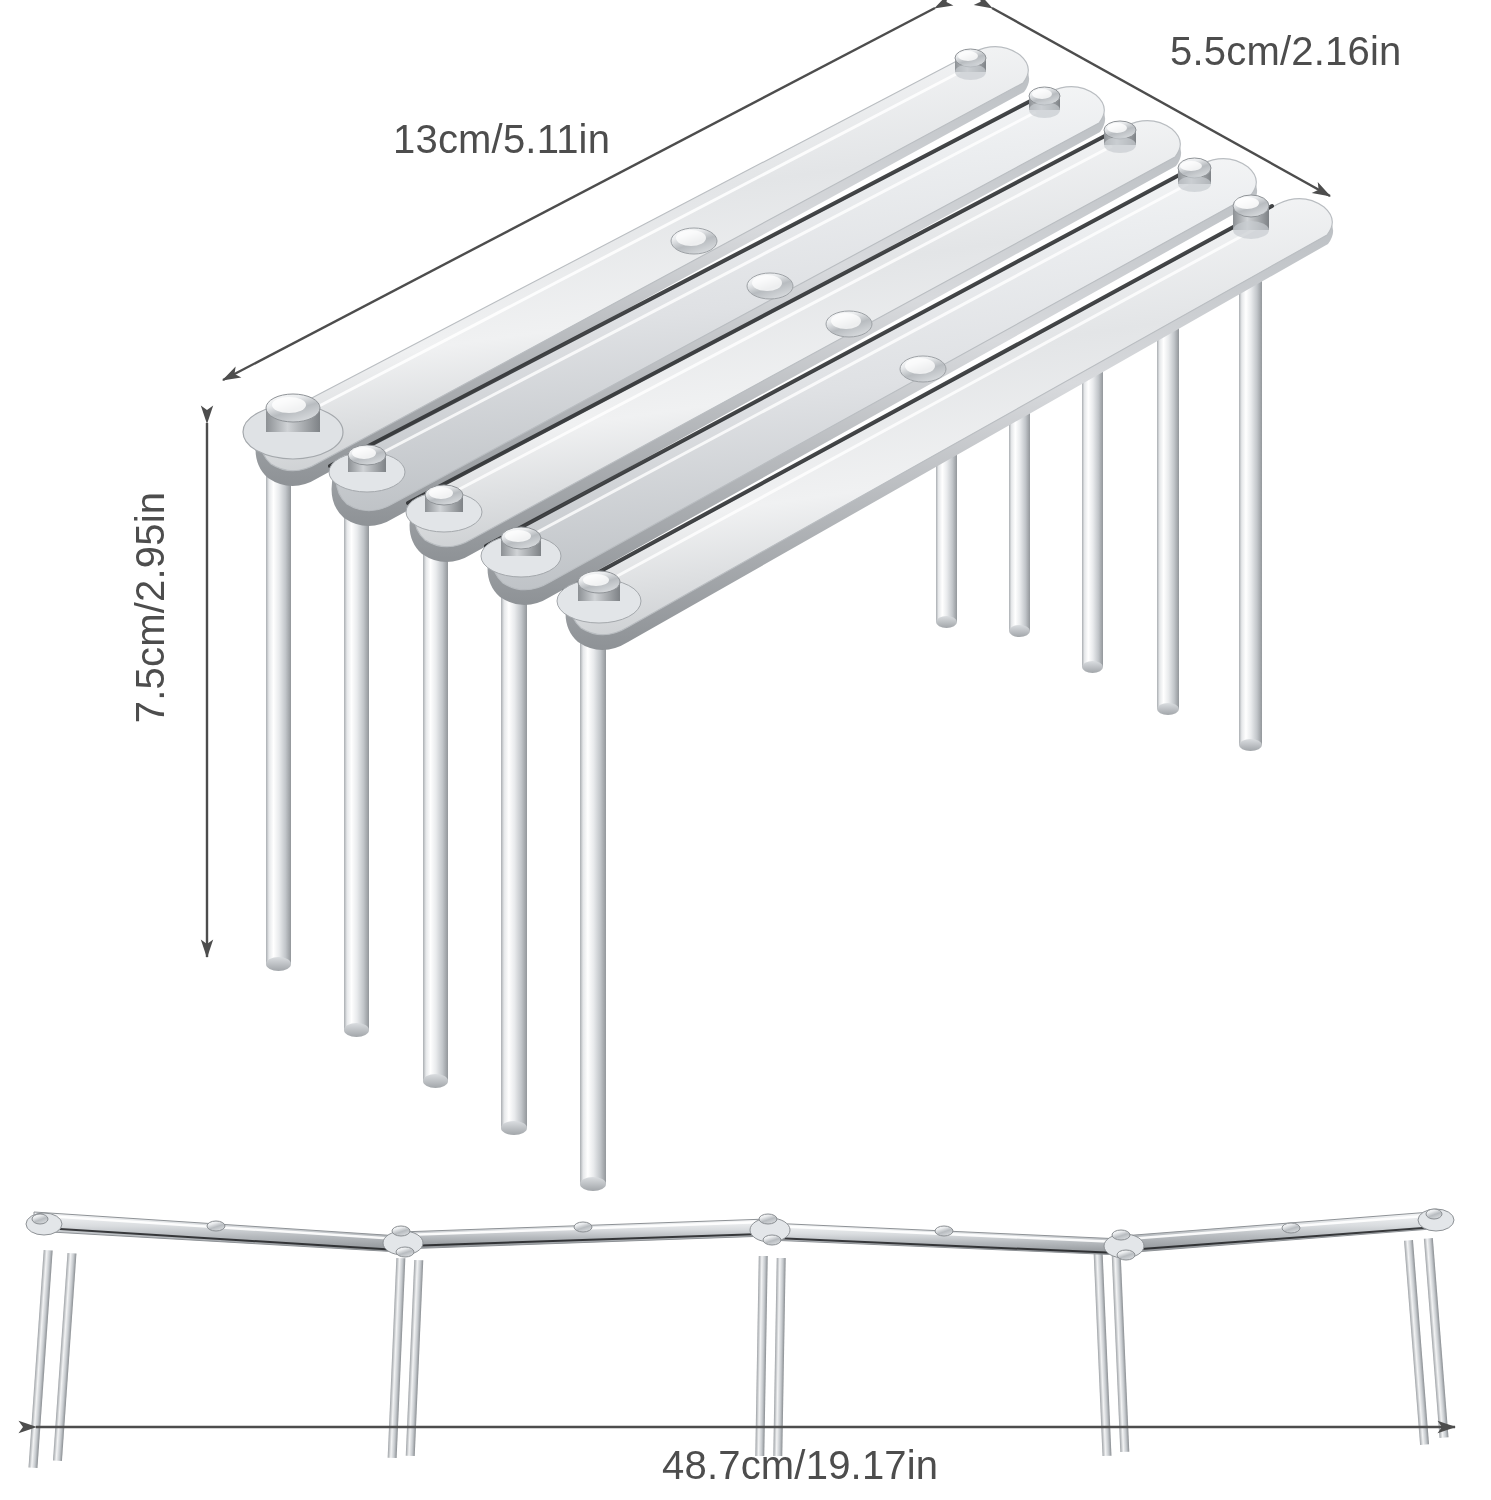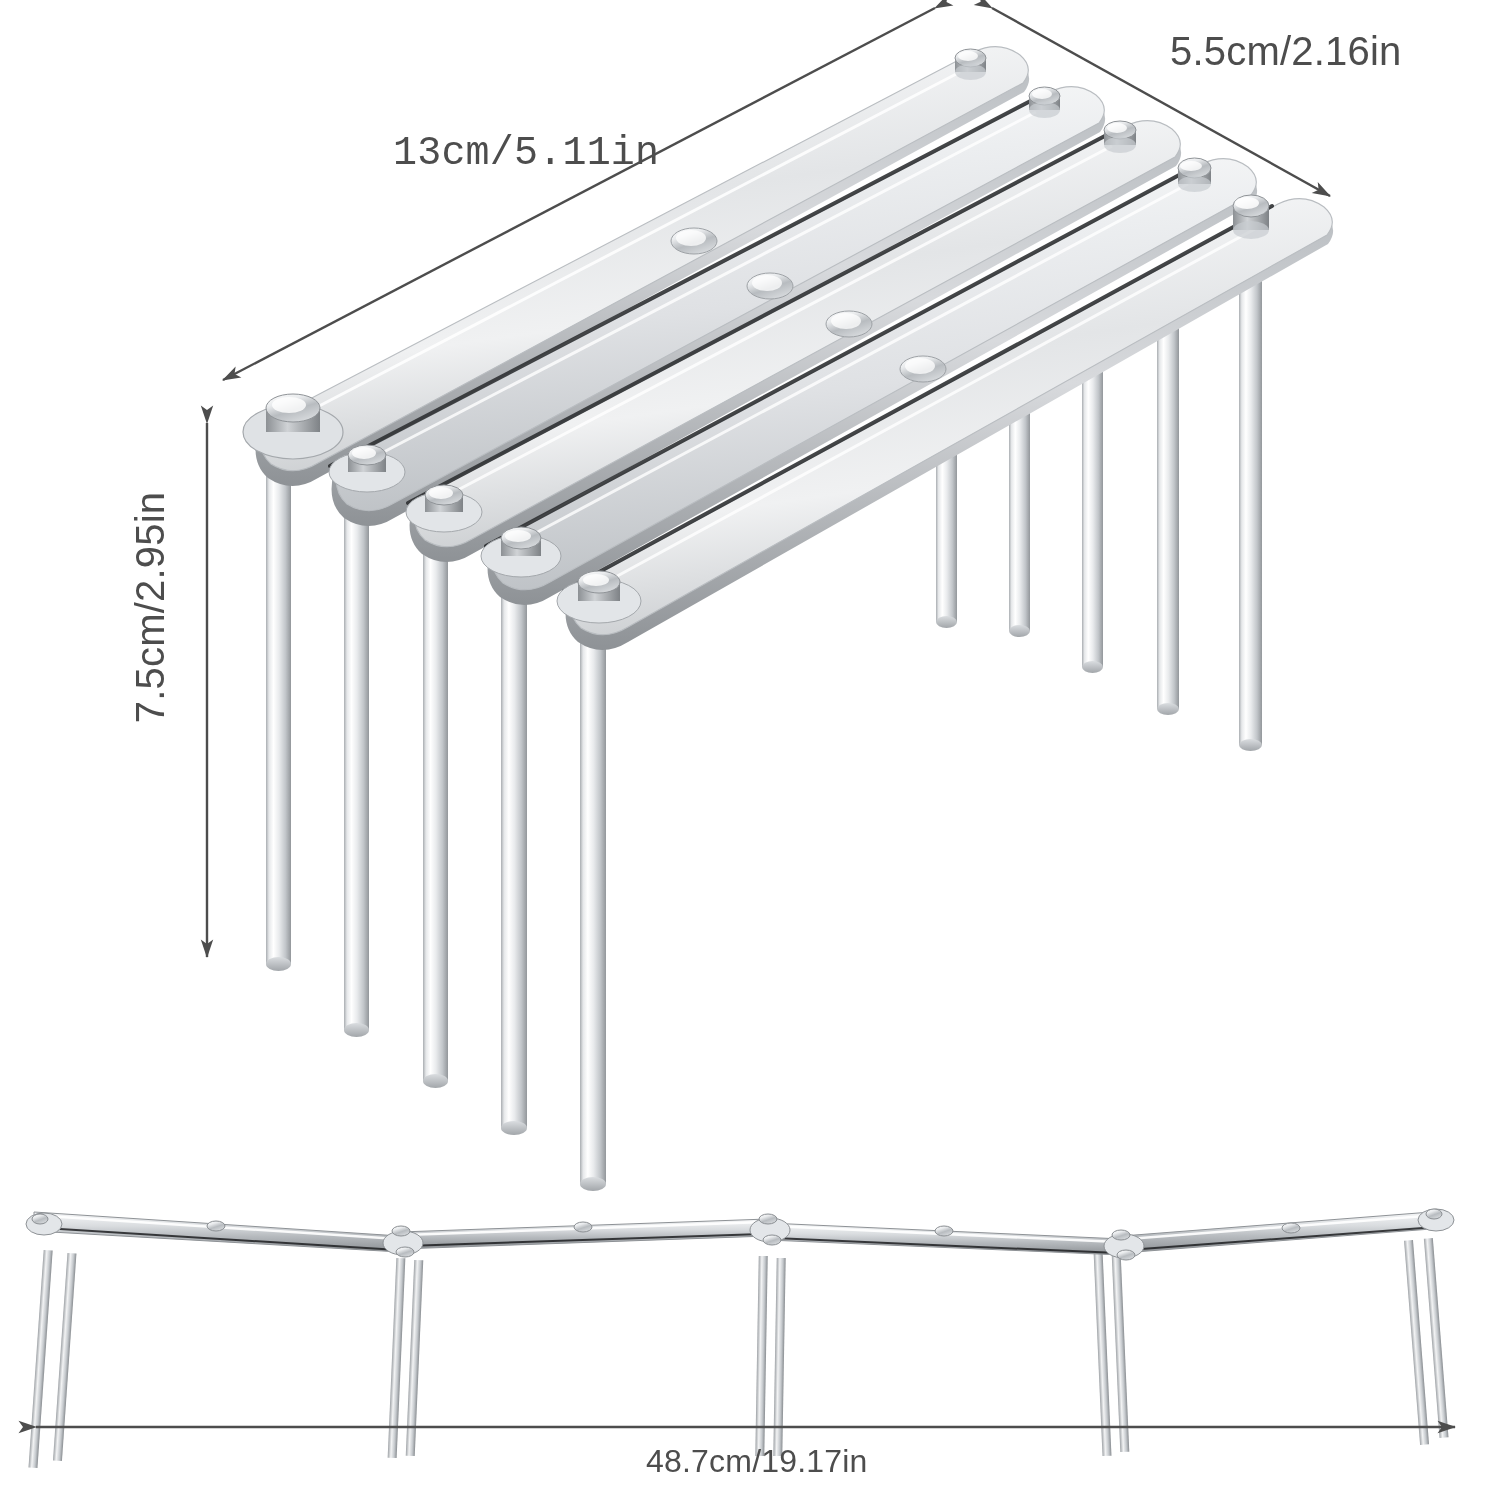"13cm/5.11in" #label-length { font-family: Liberation Mono, monospace -> none; top: 131px -> 117px }
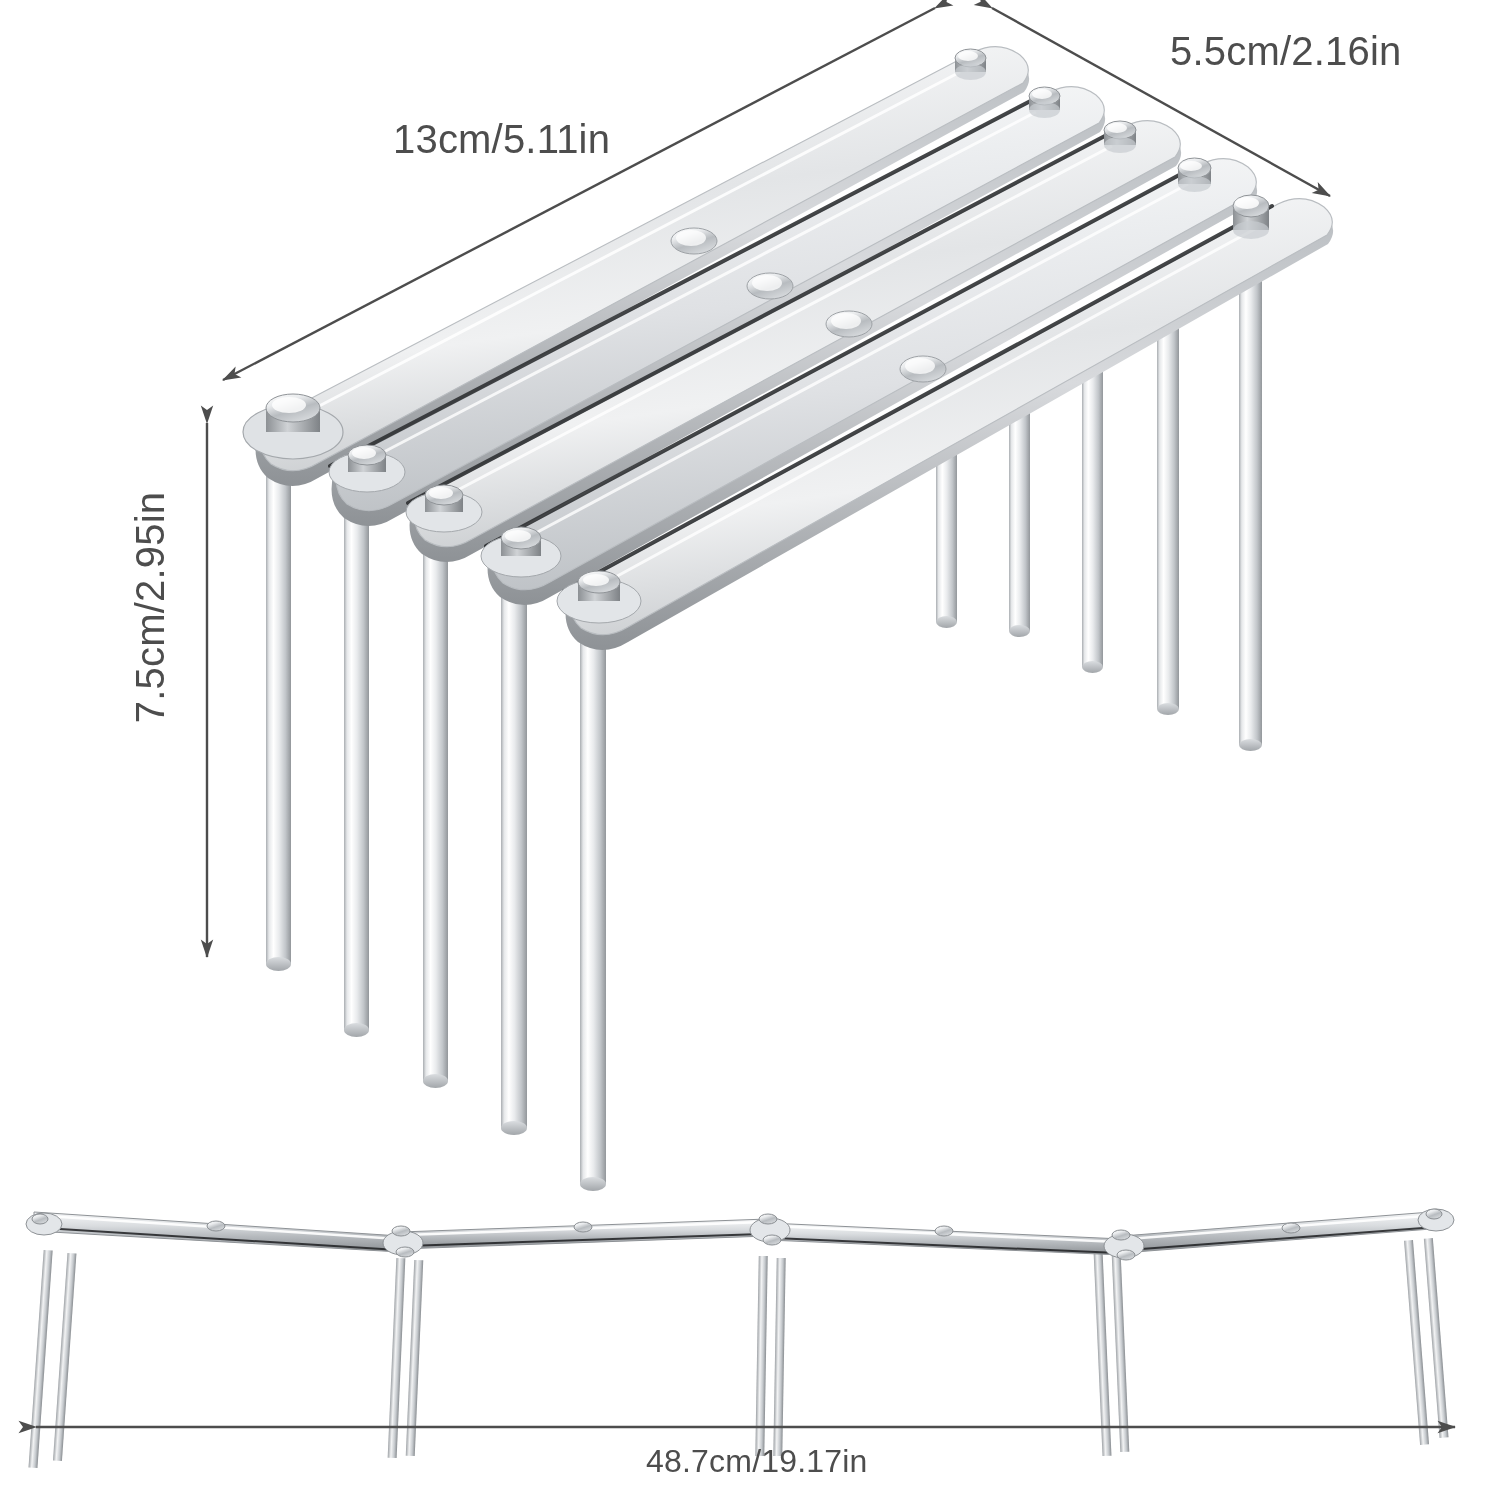"48.7cm/19.17in" #label-width { font-size: 32px -> 40px; left: 646px -> 662px }
